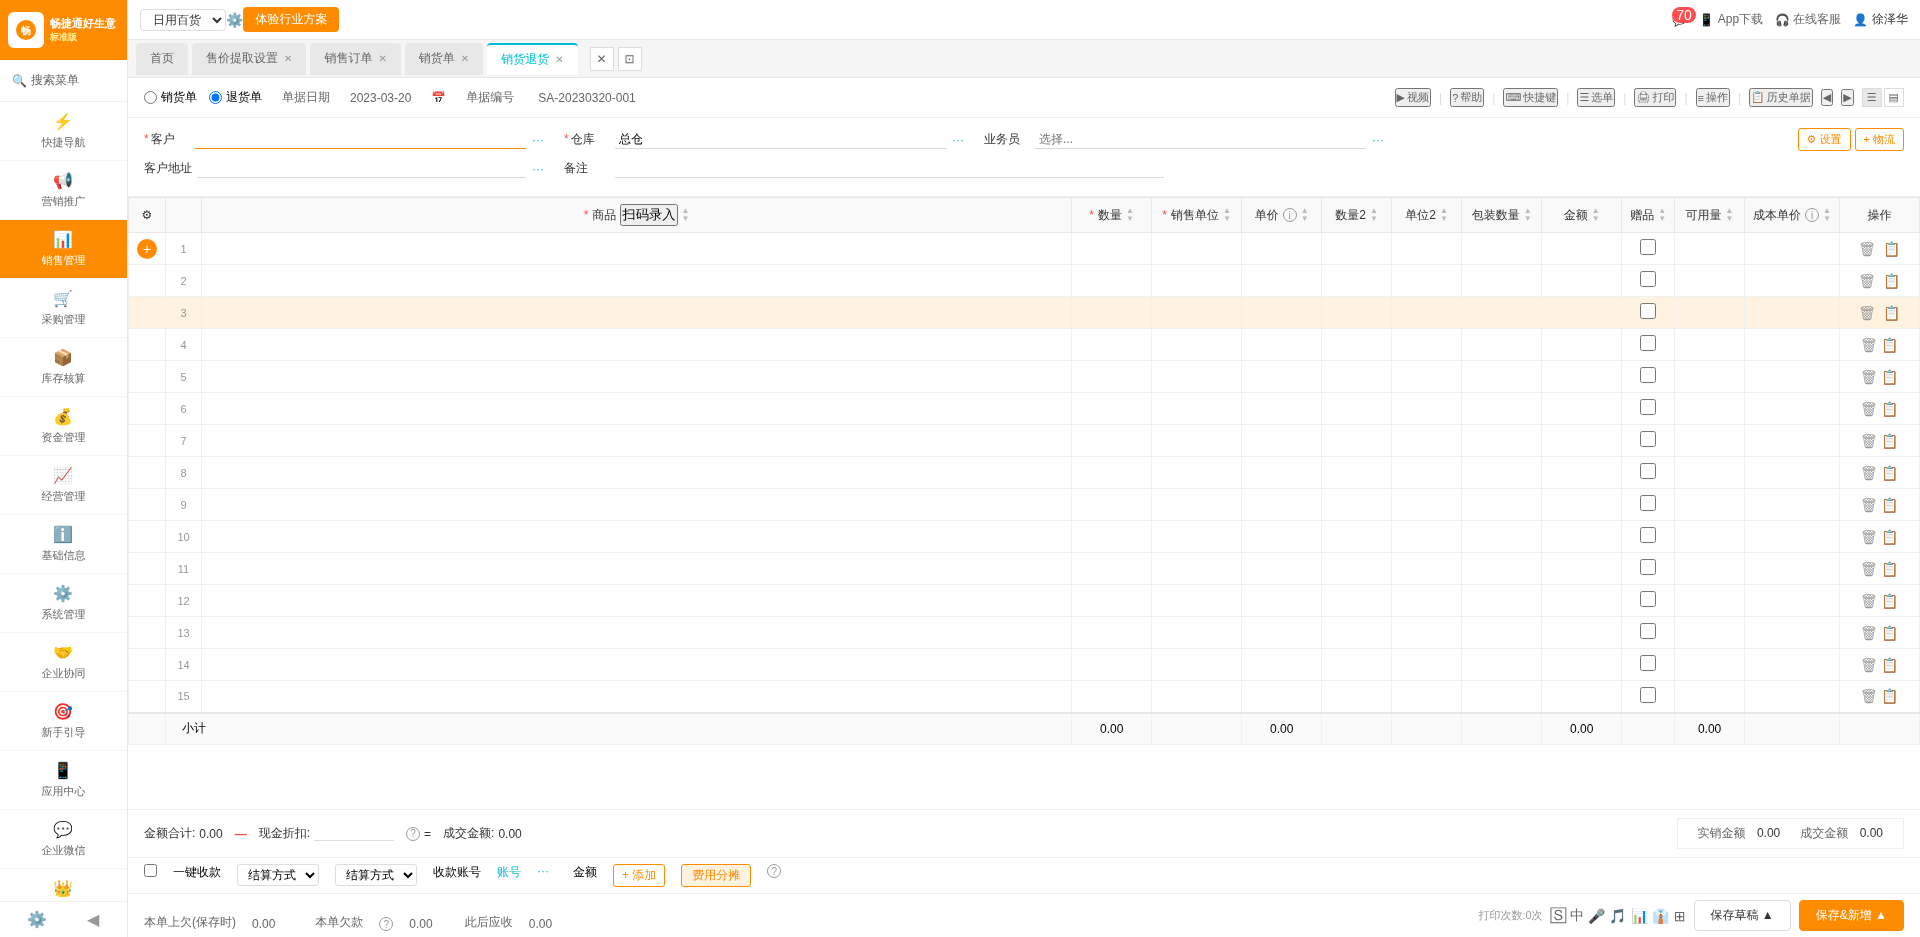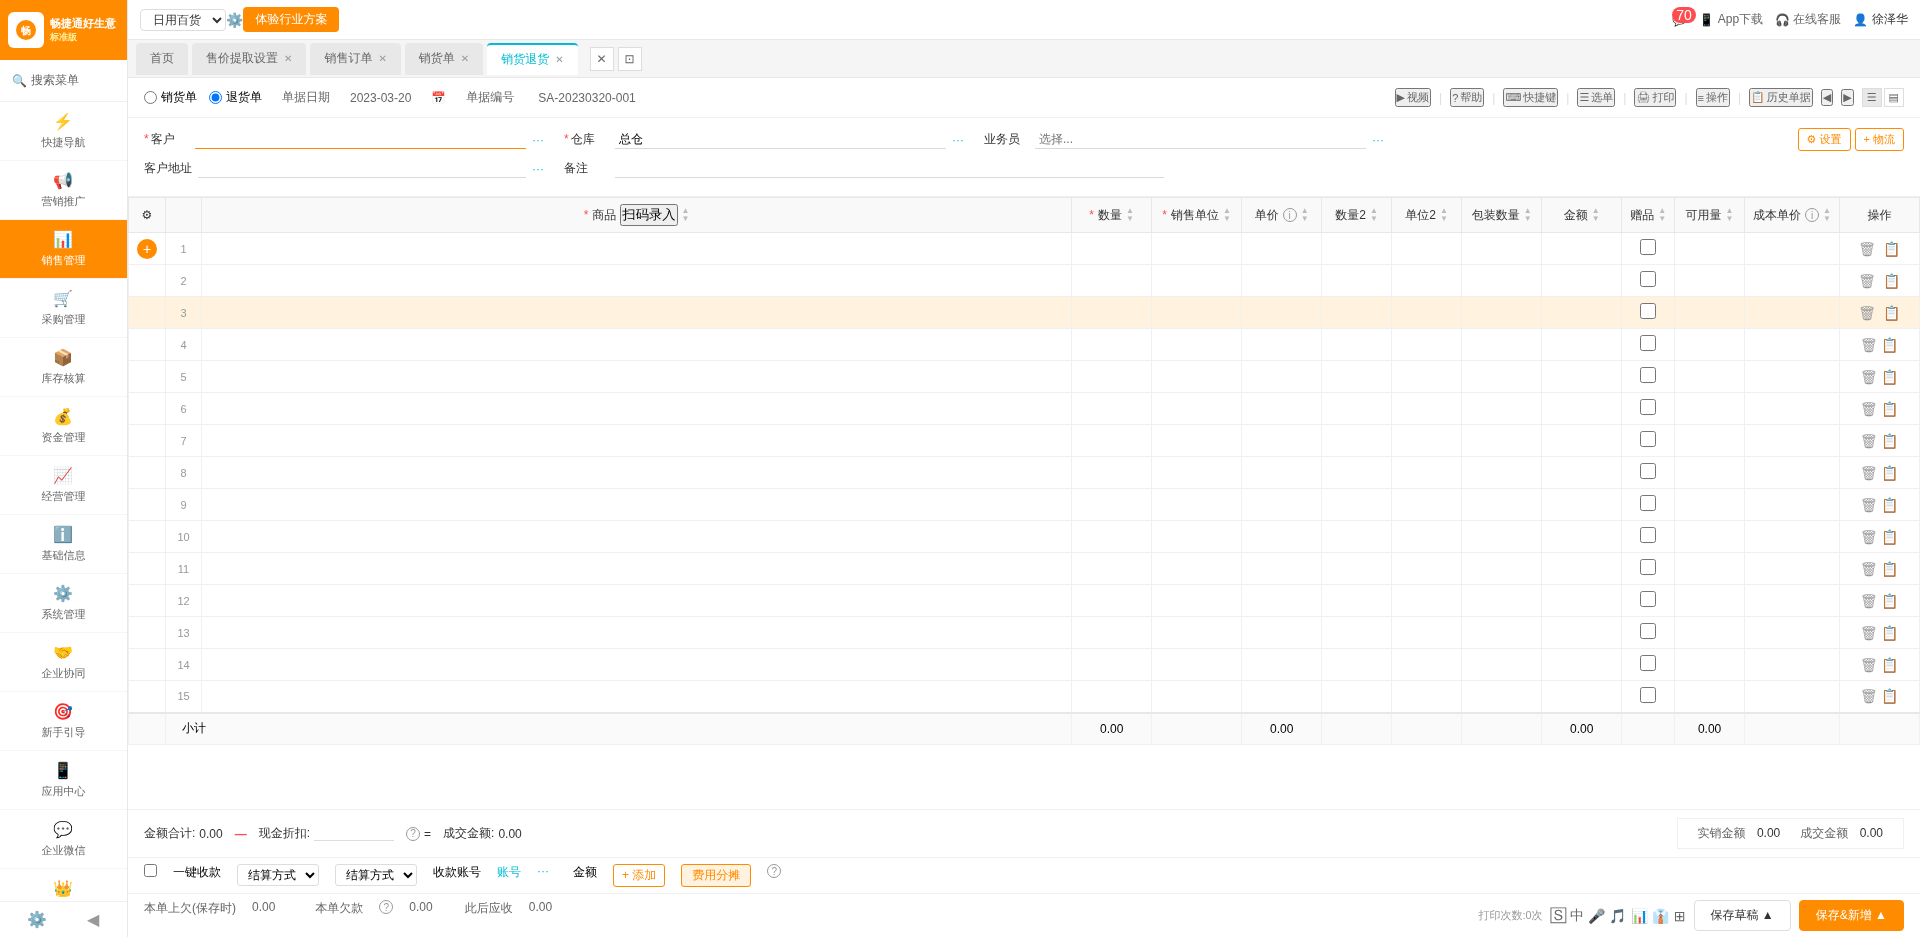"本单上欠(保存时)" .status-bar { align-items: flex-start -> flex-end }
